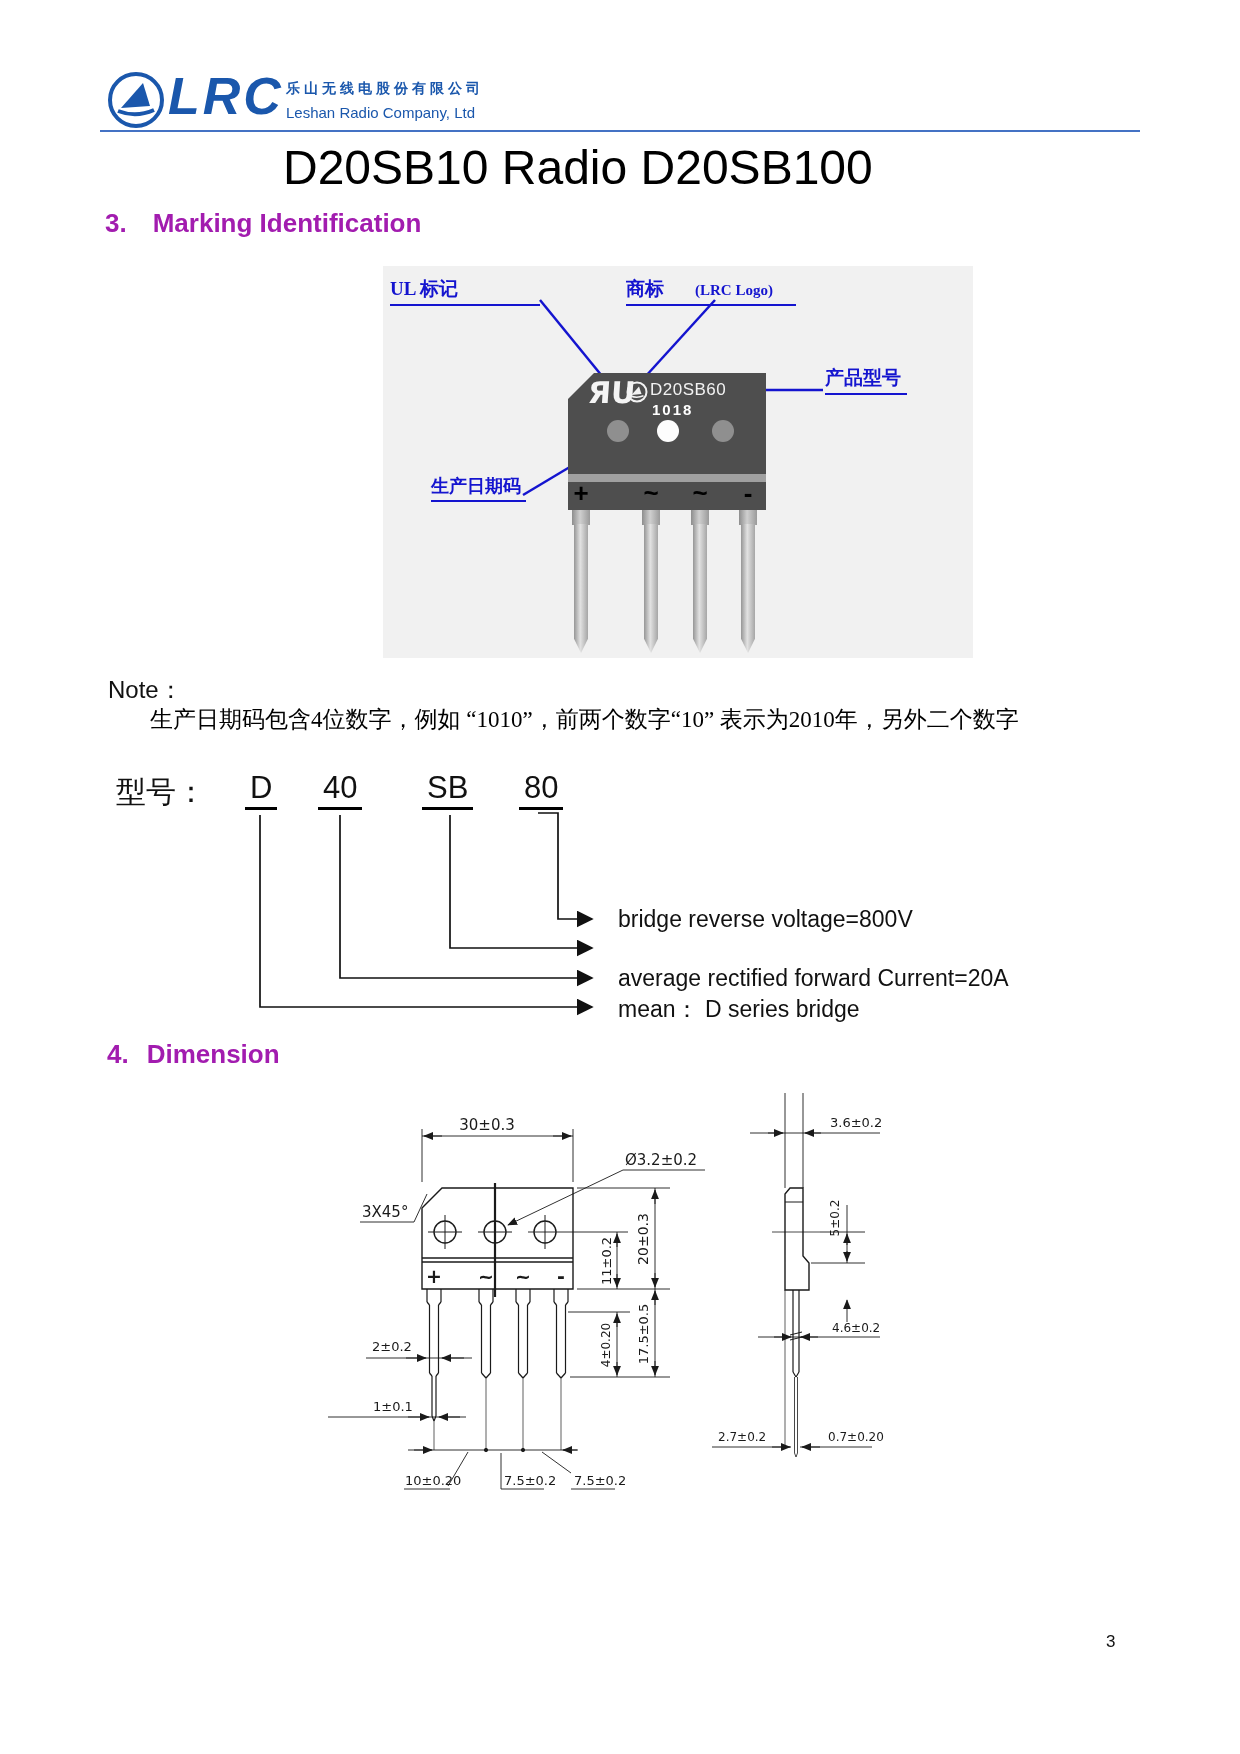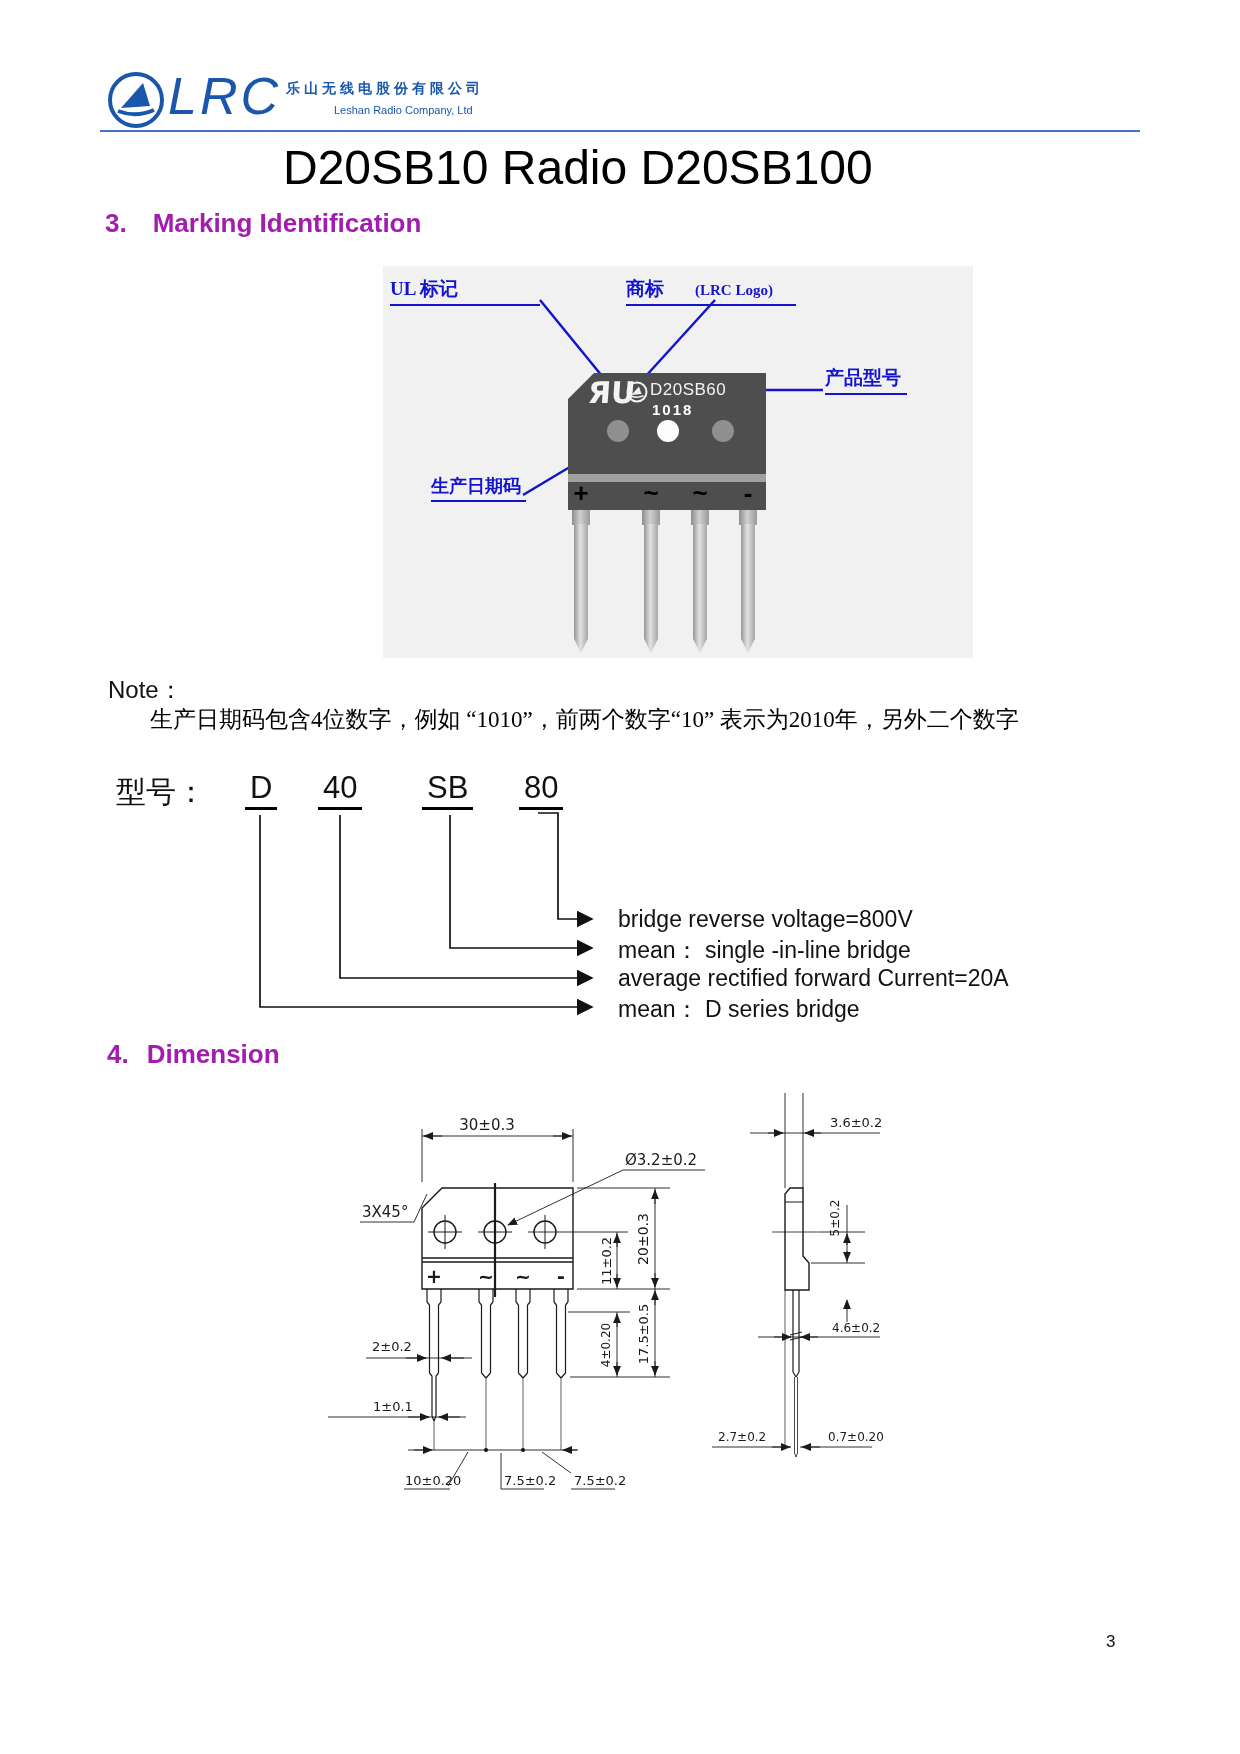"LRC" .logo-lrc { font-weight: normal -> bold }
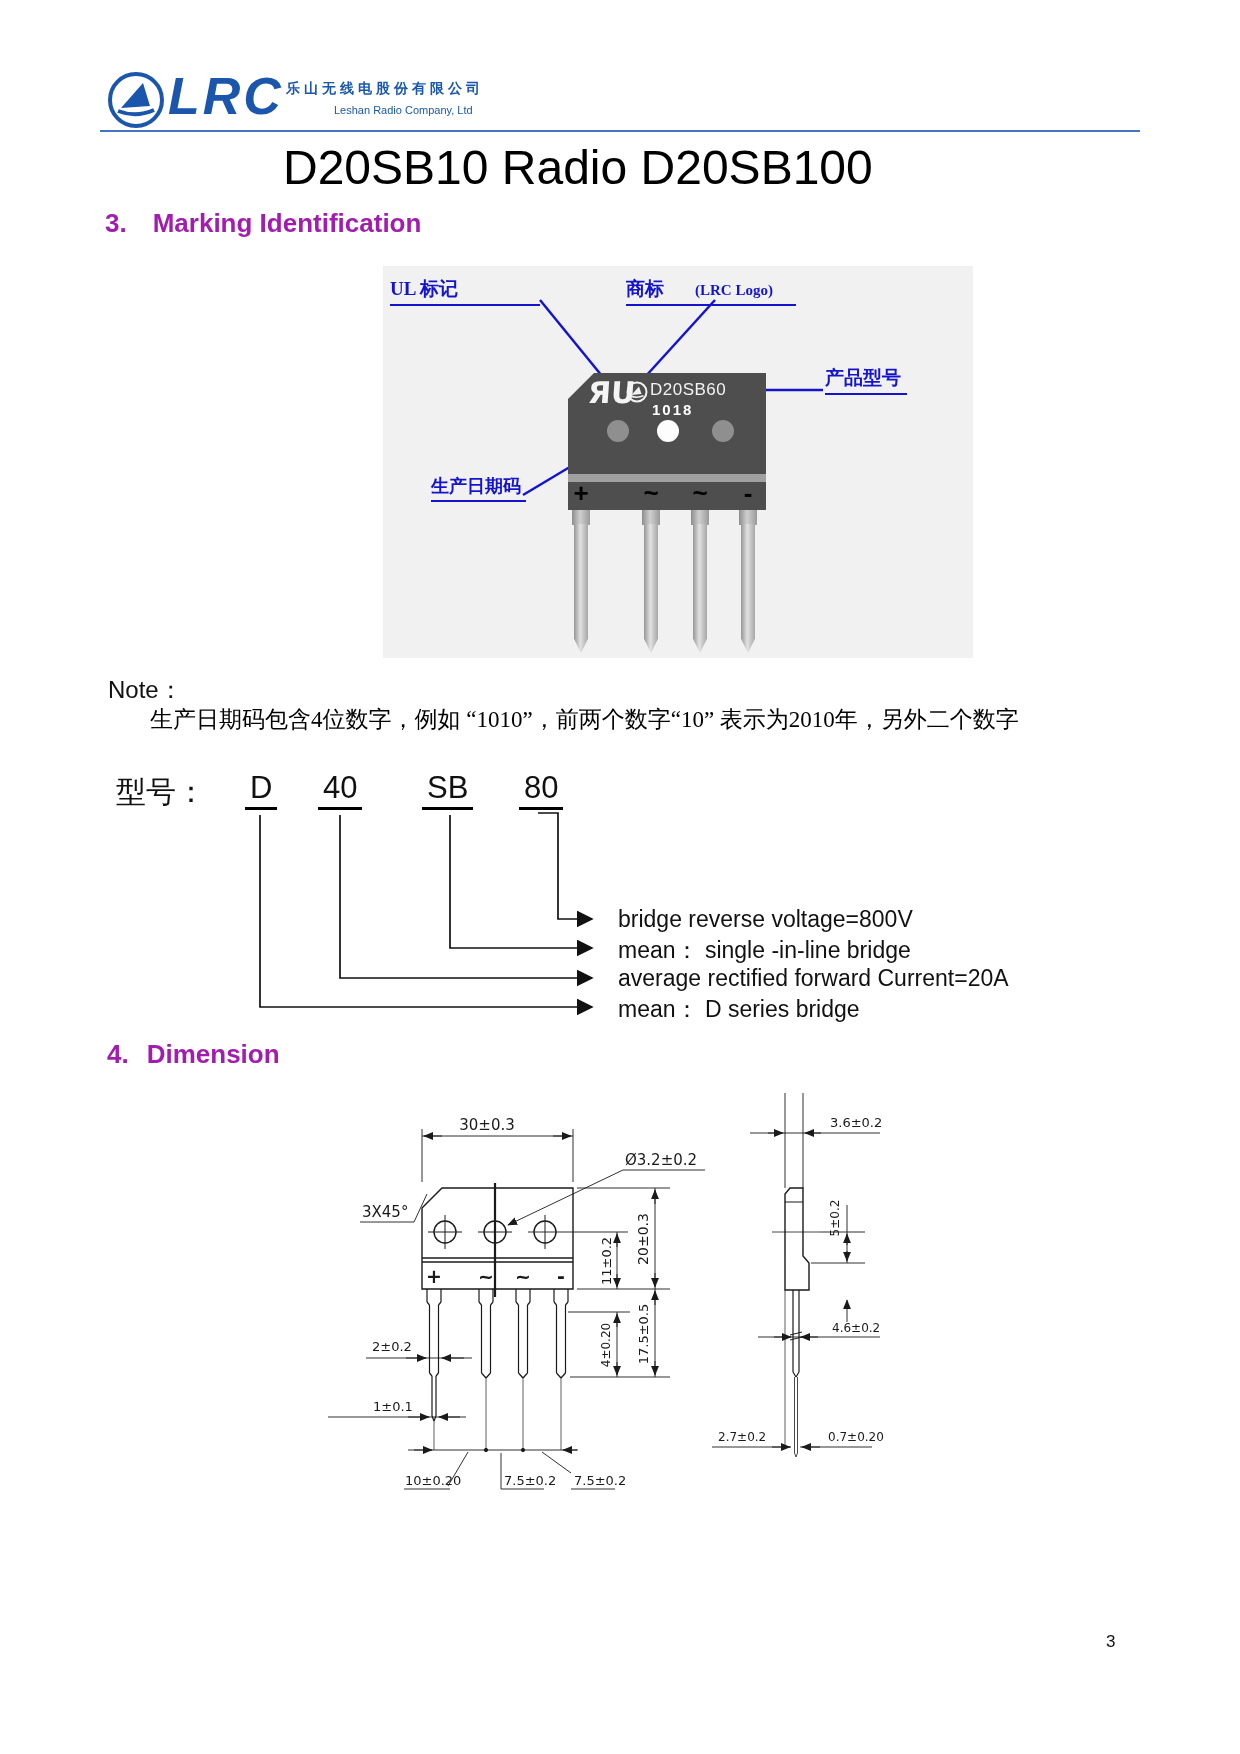"Leshan Radio Company, Ltd" .co-en { font-size: 11px -> 15px; margin-left: 48px -> none }
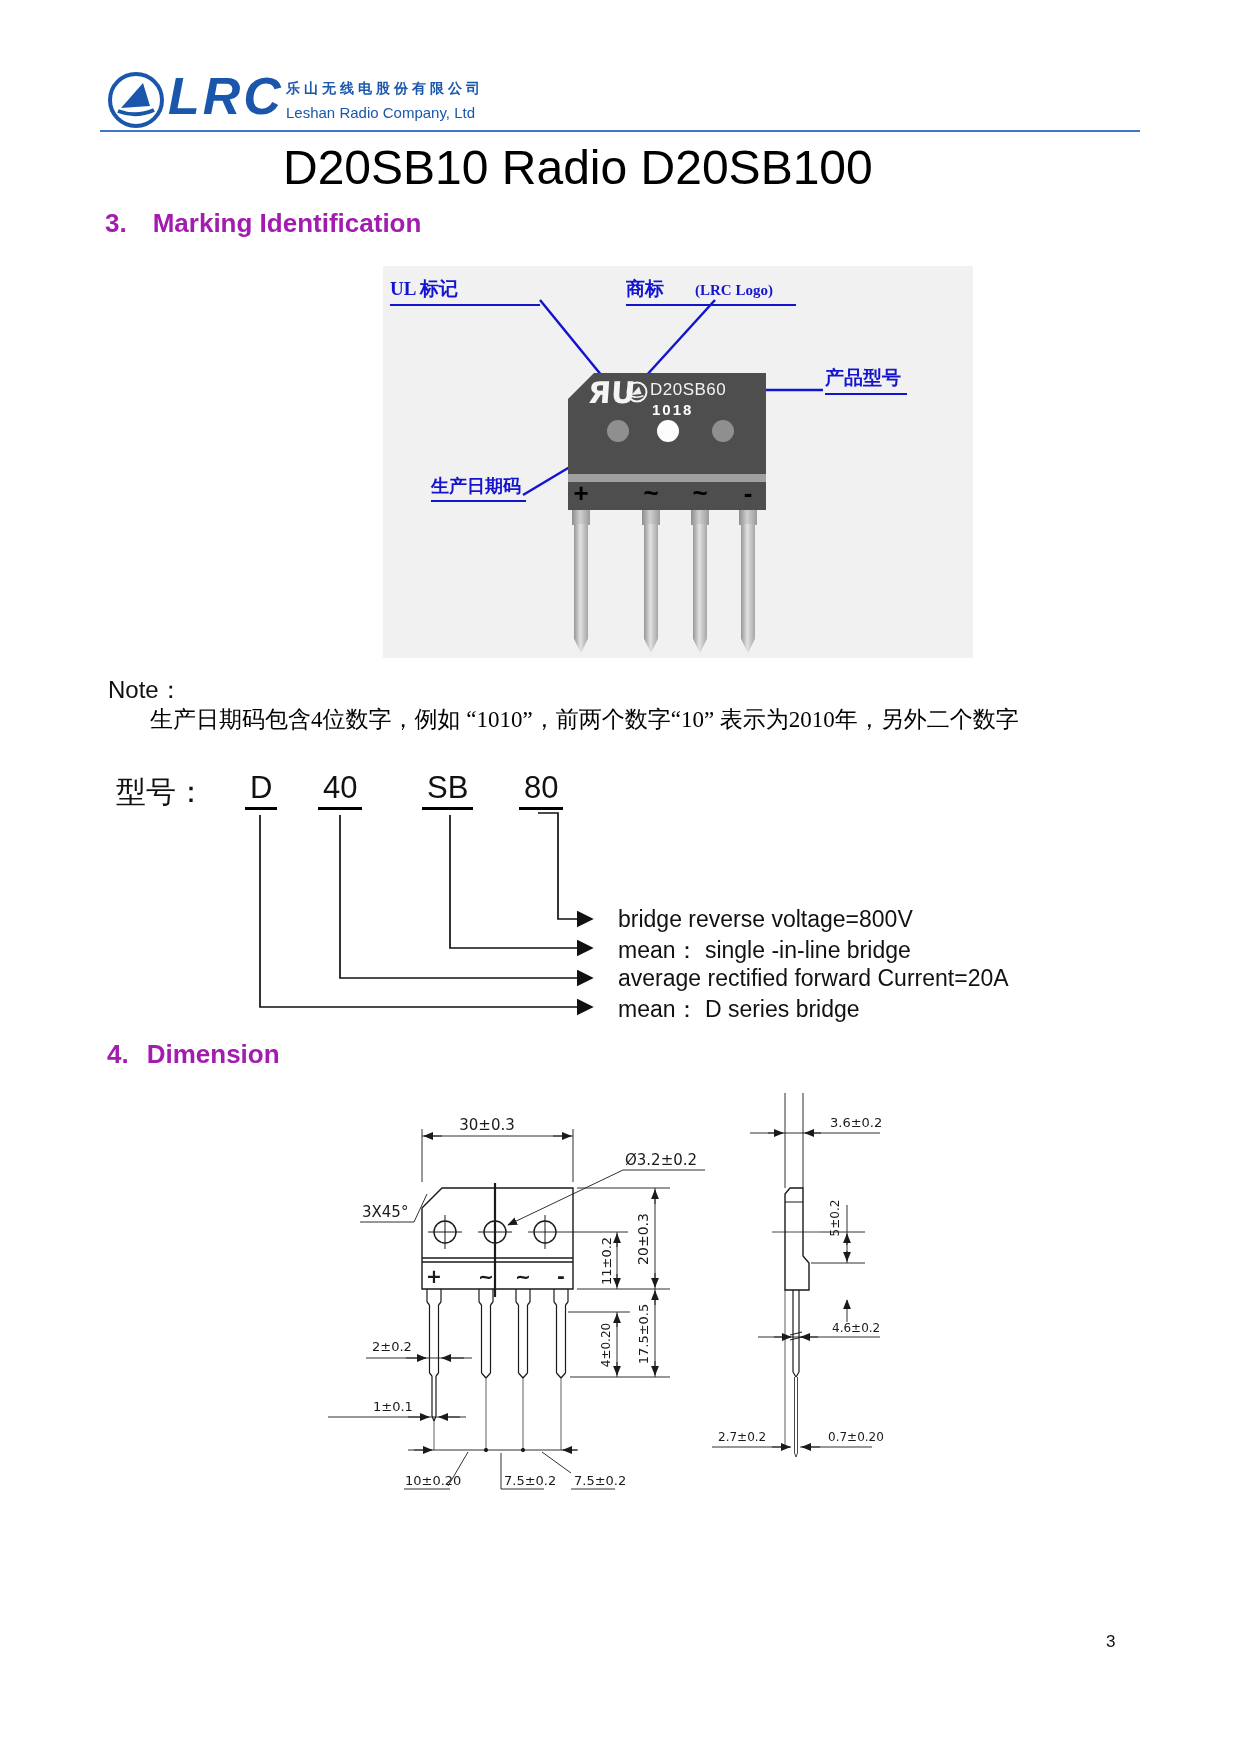"mean： single -in-line bridge" div.meaning { html: <div>mean： single -in-line bridge</div> -> none }
